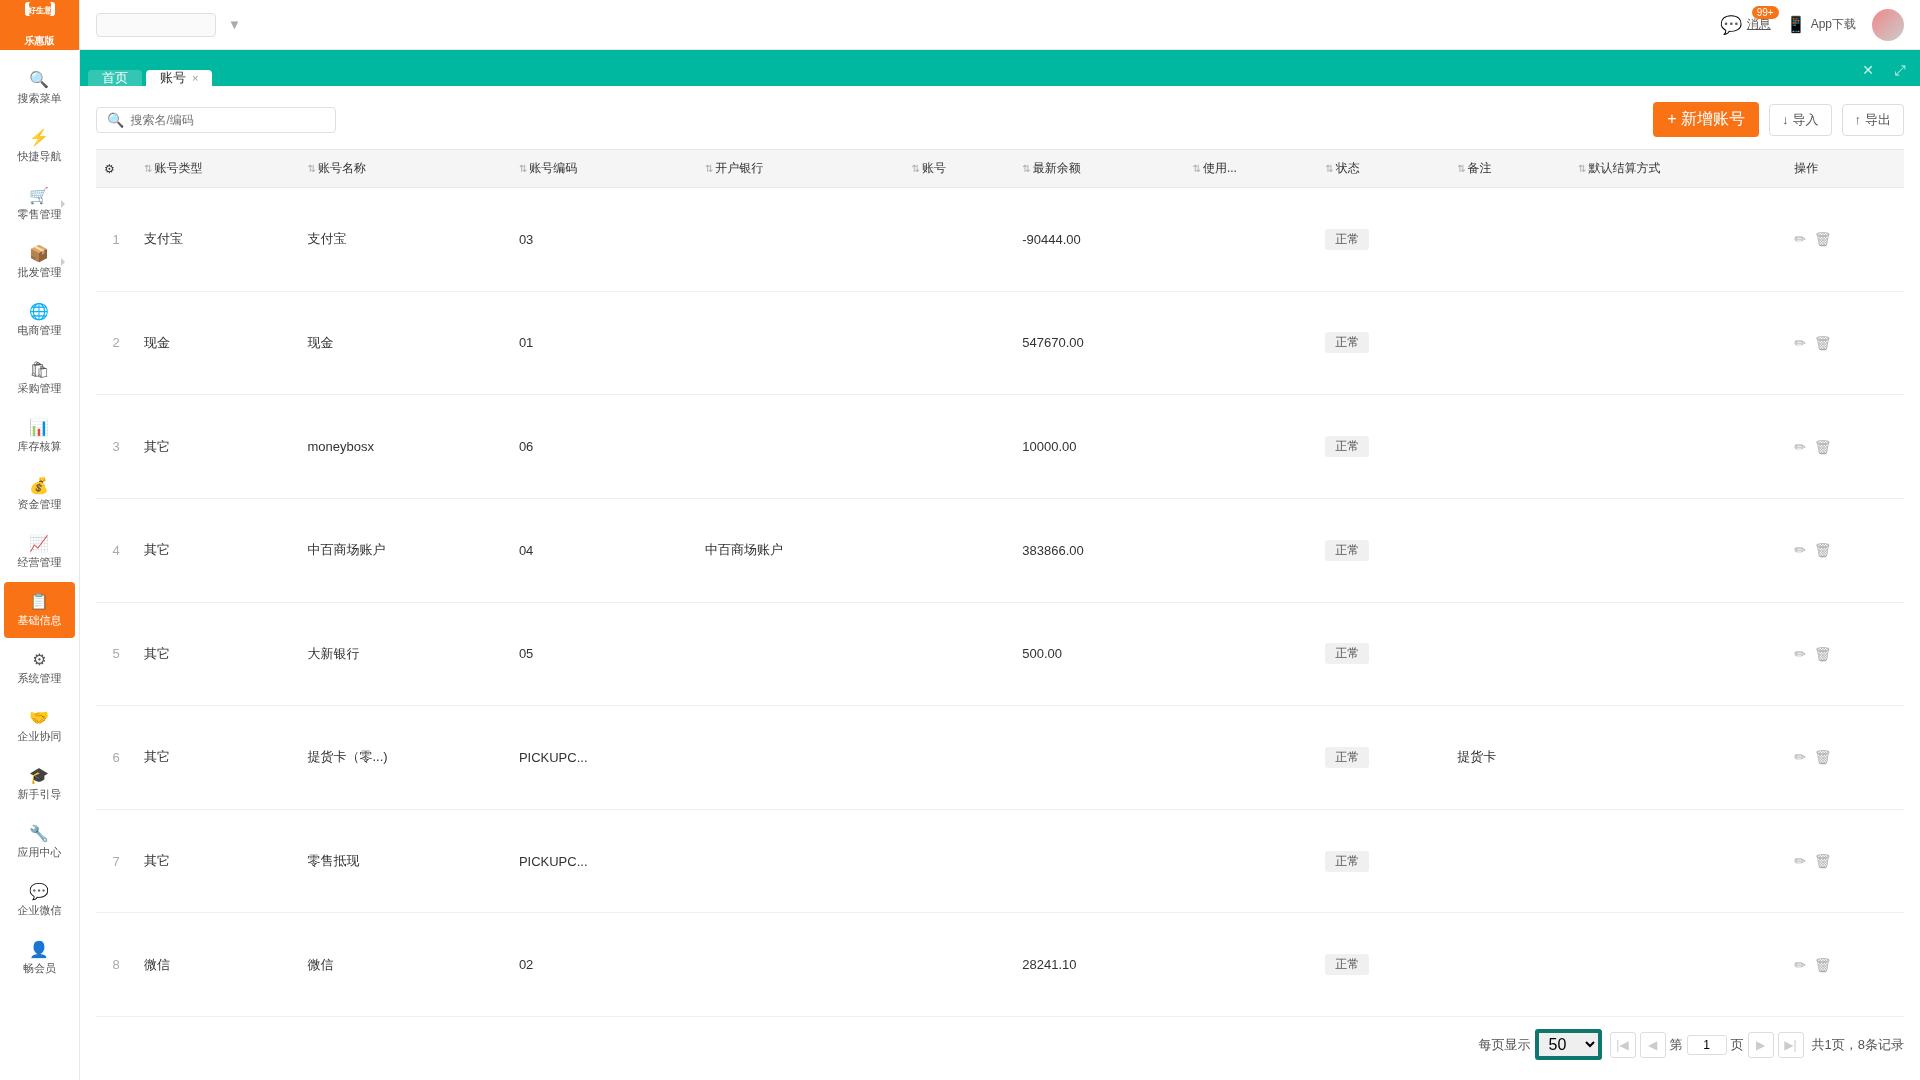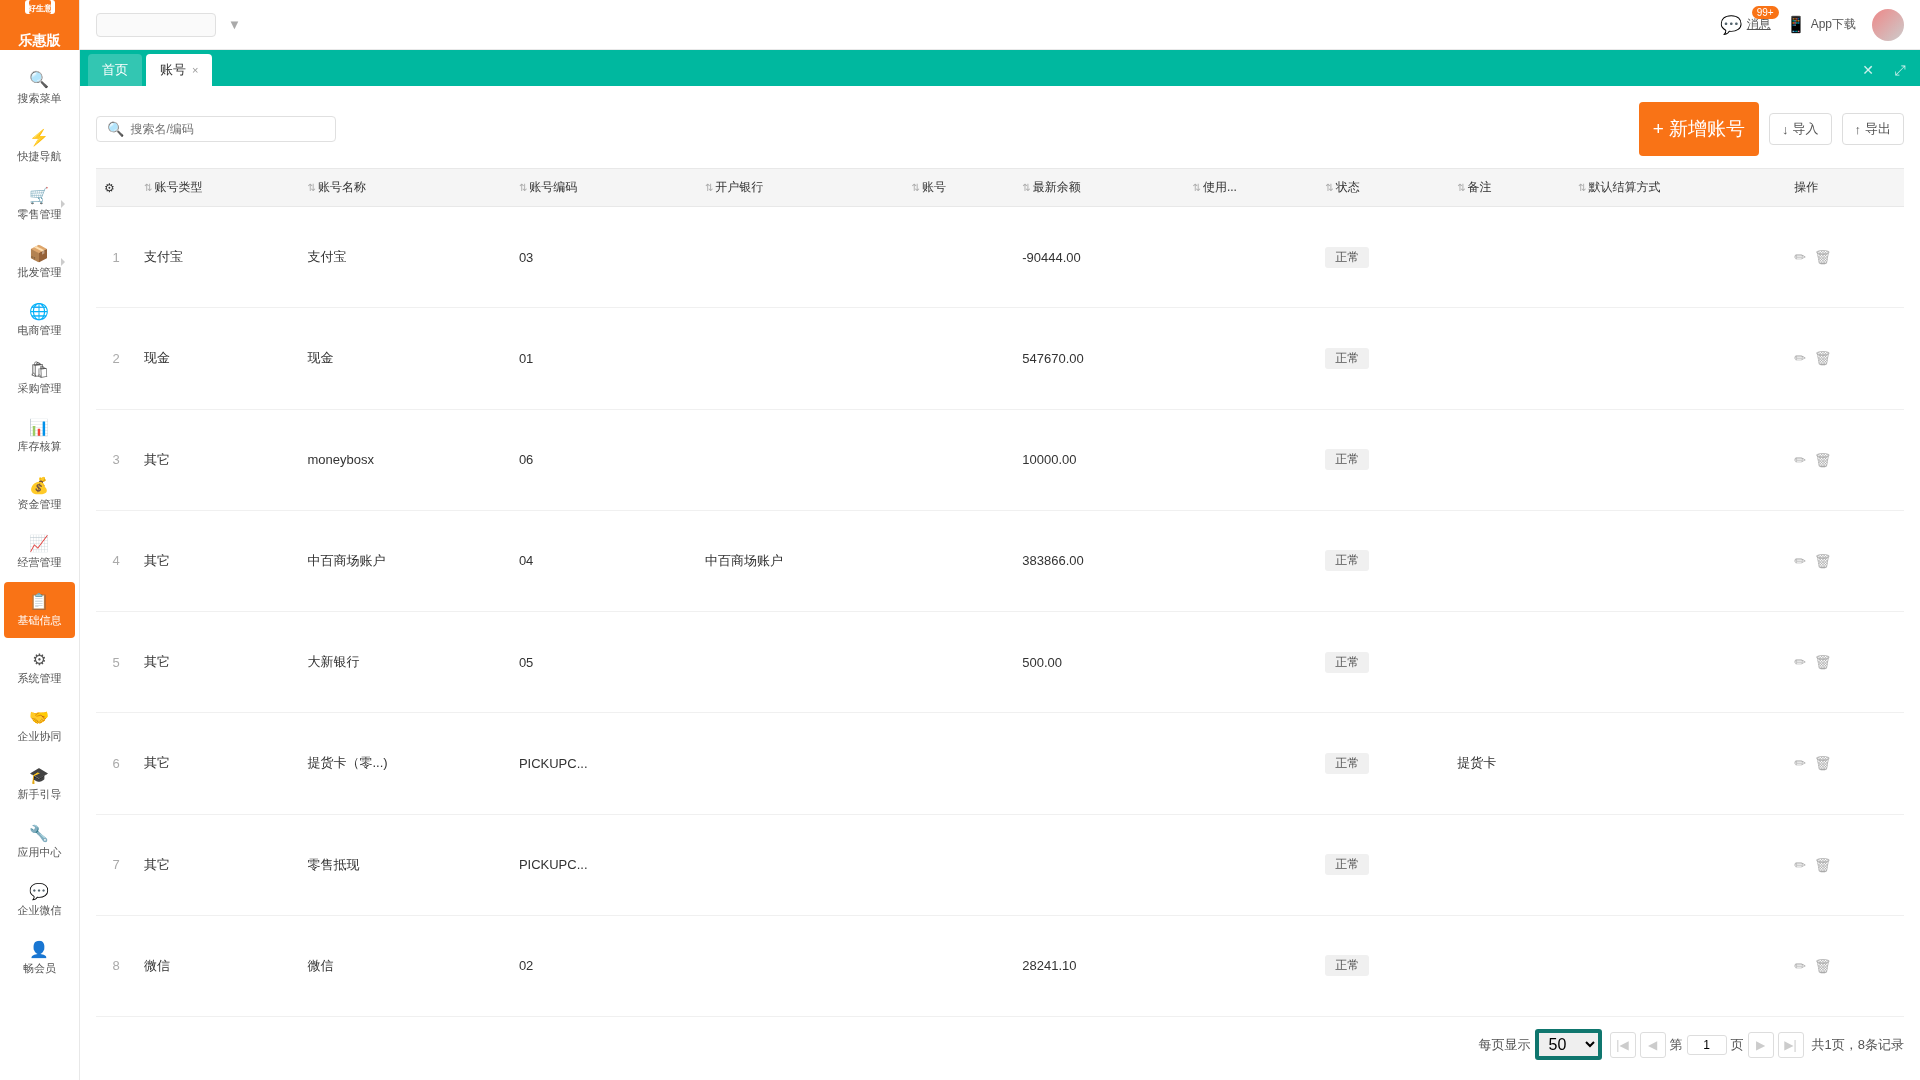"乐惠版" .sidebar-logo .logo-text { font-size: 14px -> 10px }
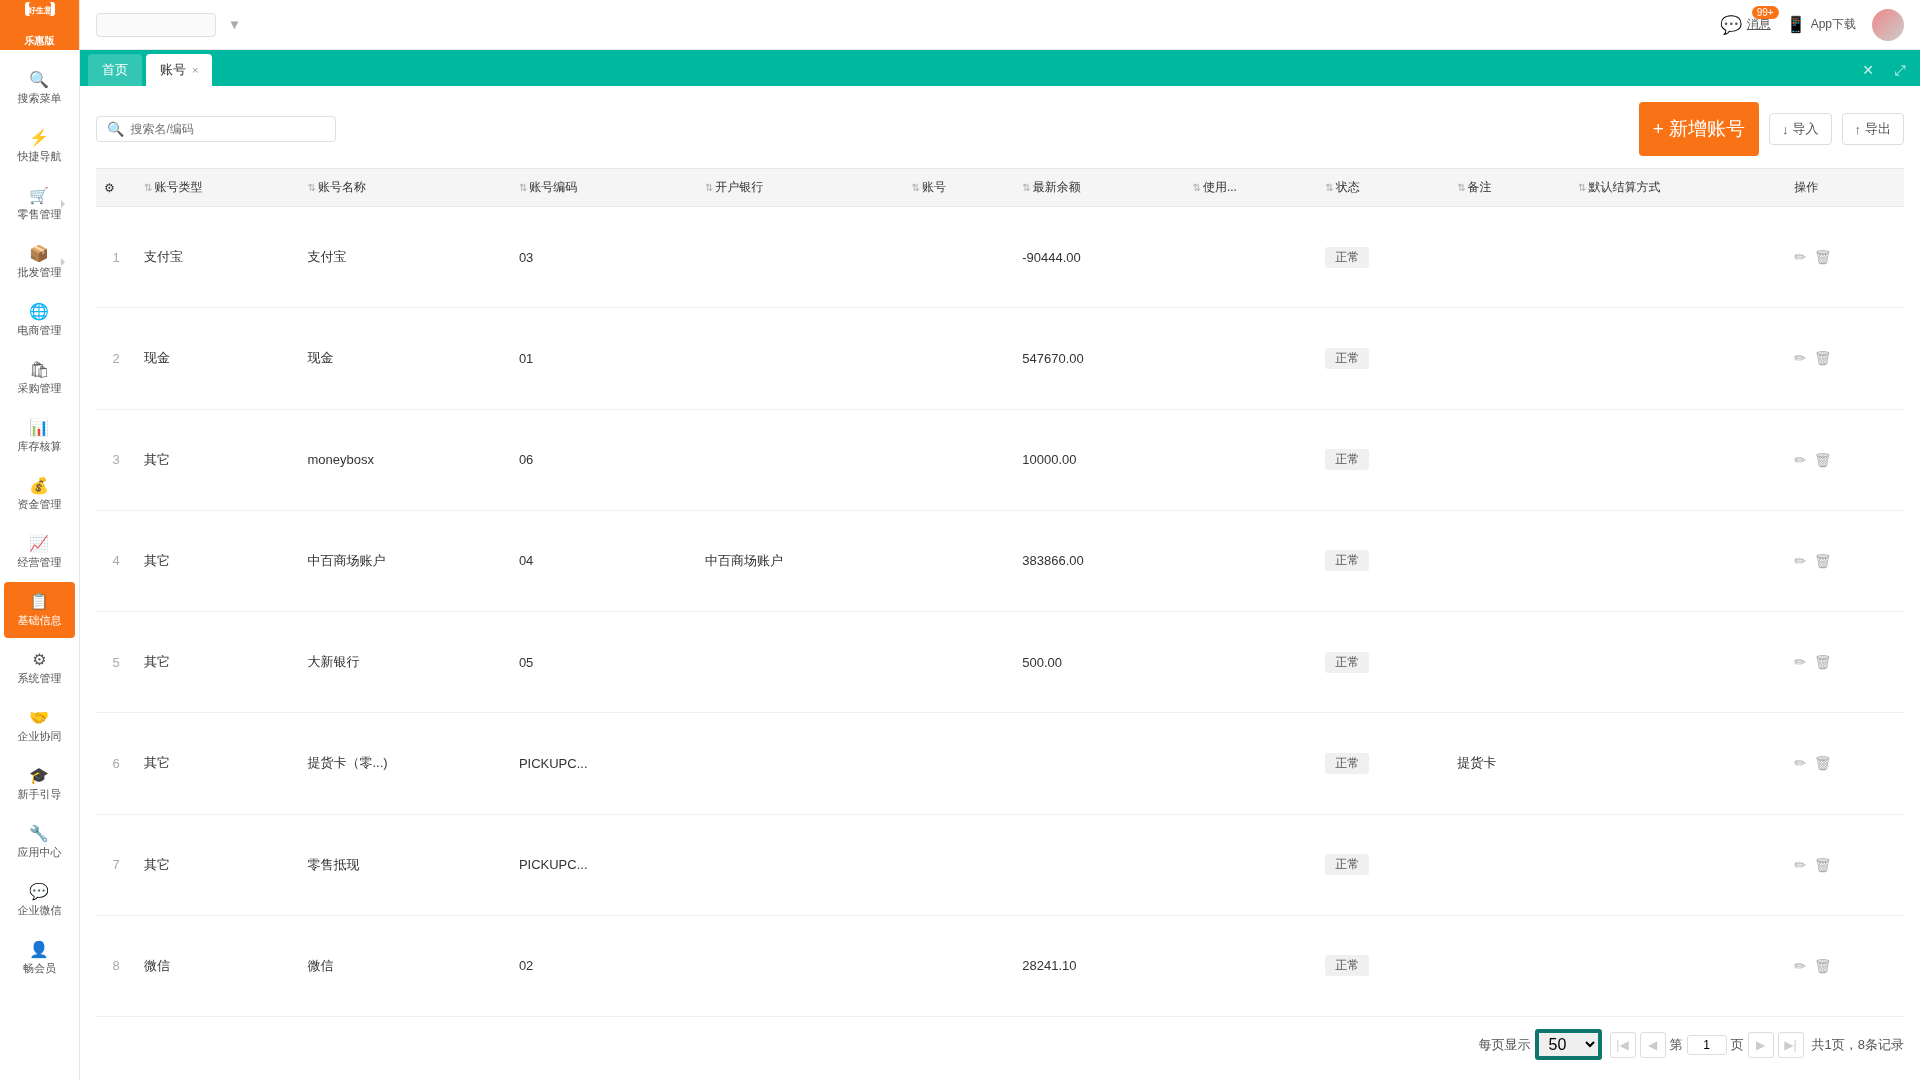"首页" .tab { height: 32px -> 16px }
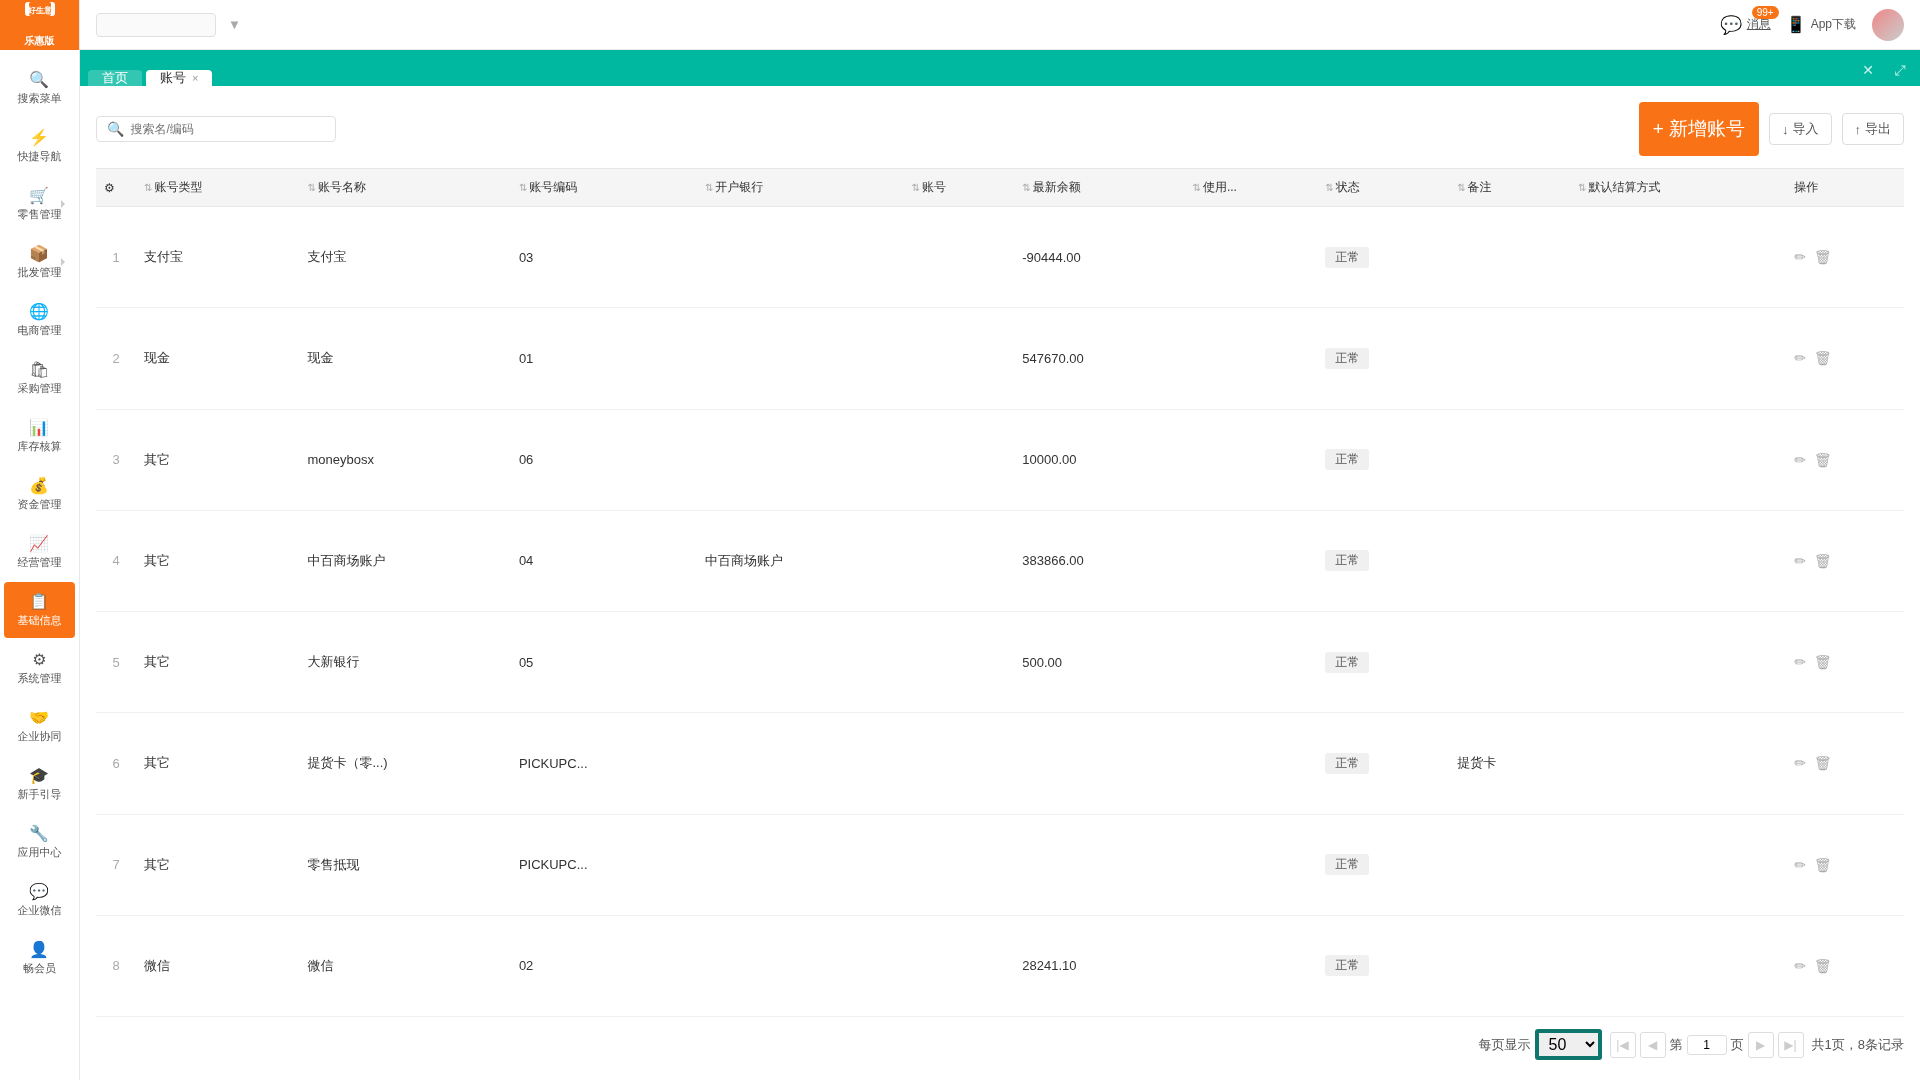"+ 新增账号" .btn-add { font-size: 19px -> 16px; padding: 14px 14px -> 7px 14px }
